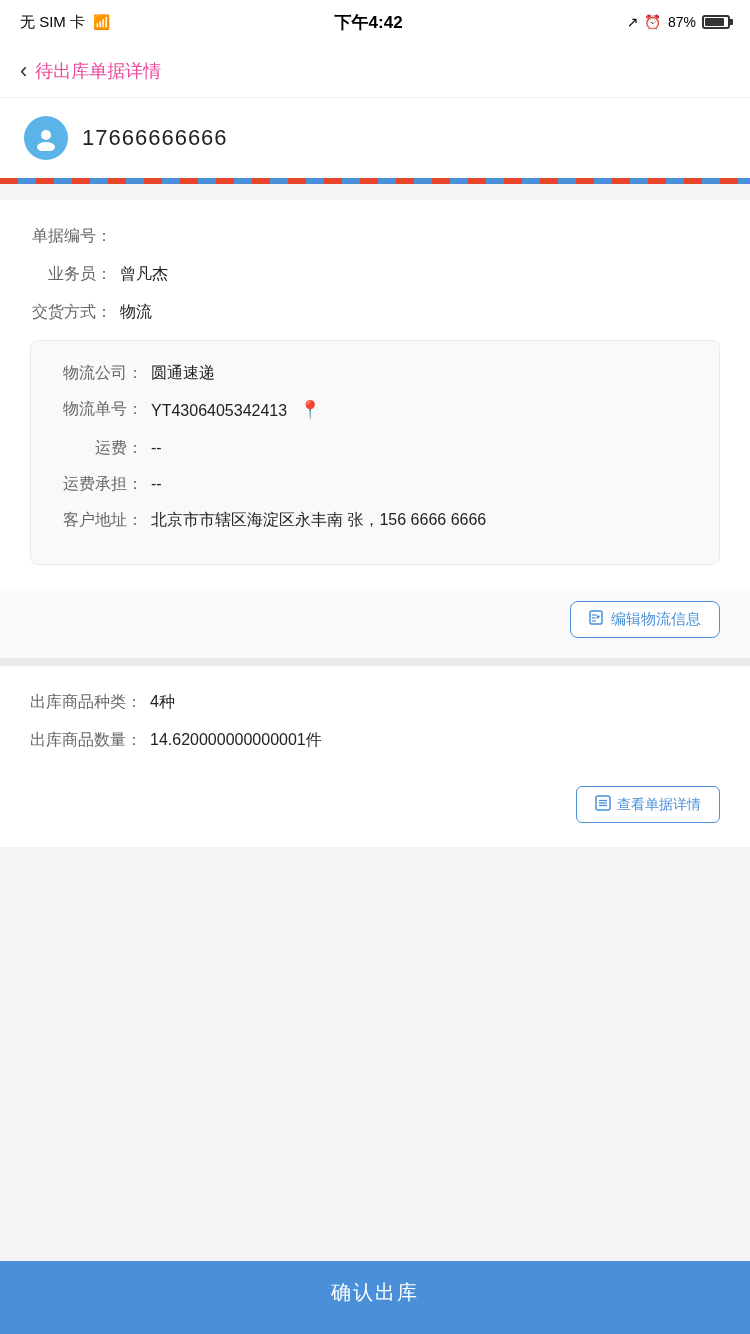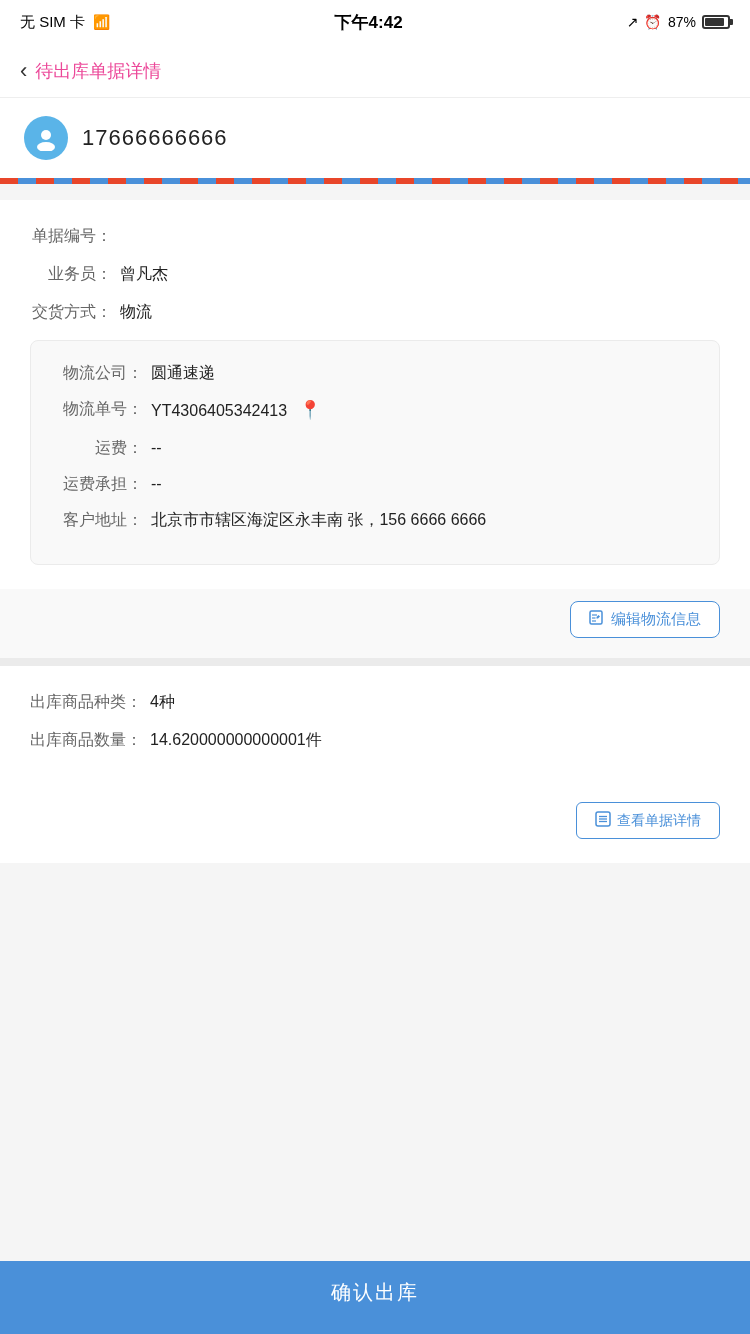"出库商品数量：" .info-row:last-child { margin-bottom: 16px -> 0 }
